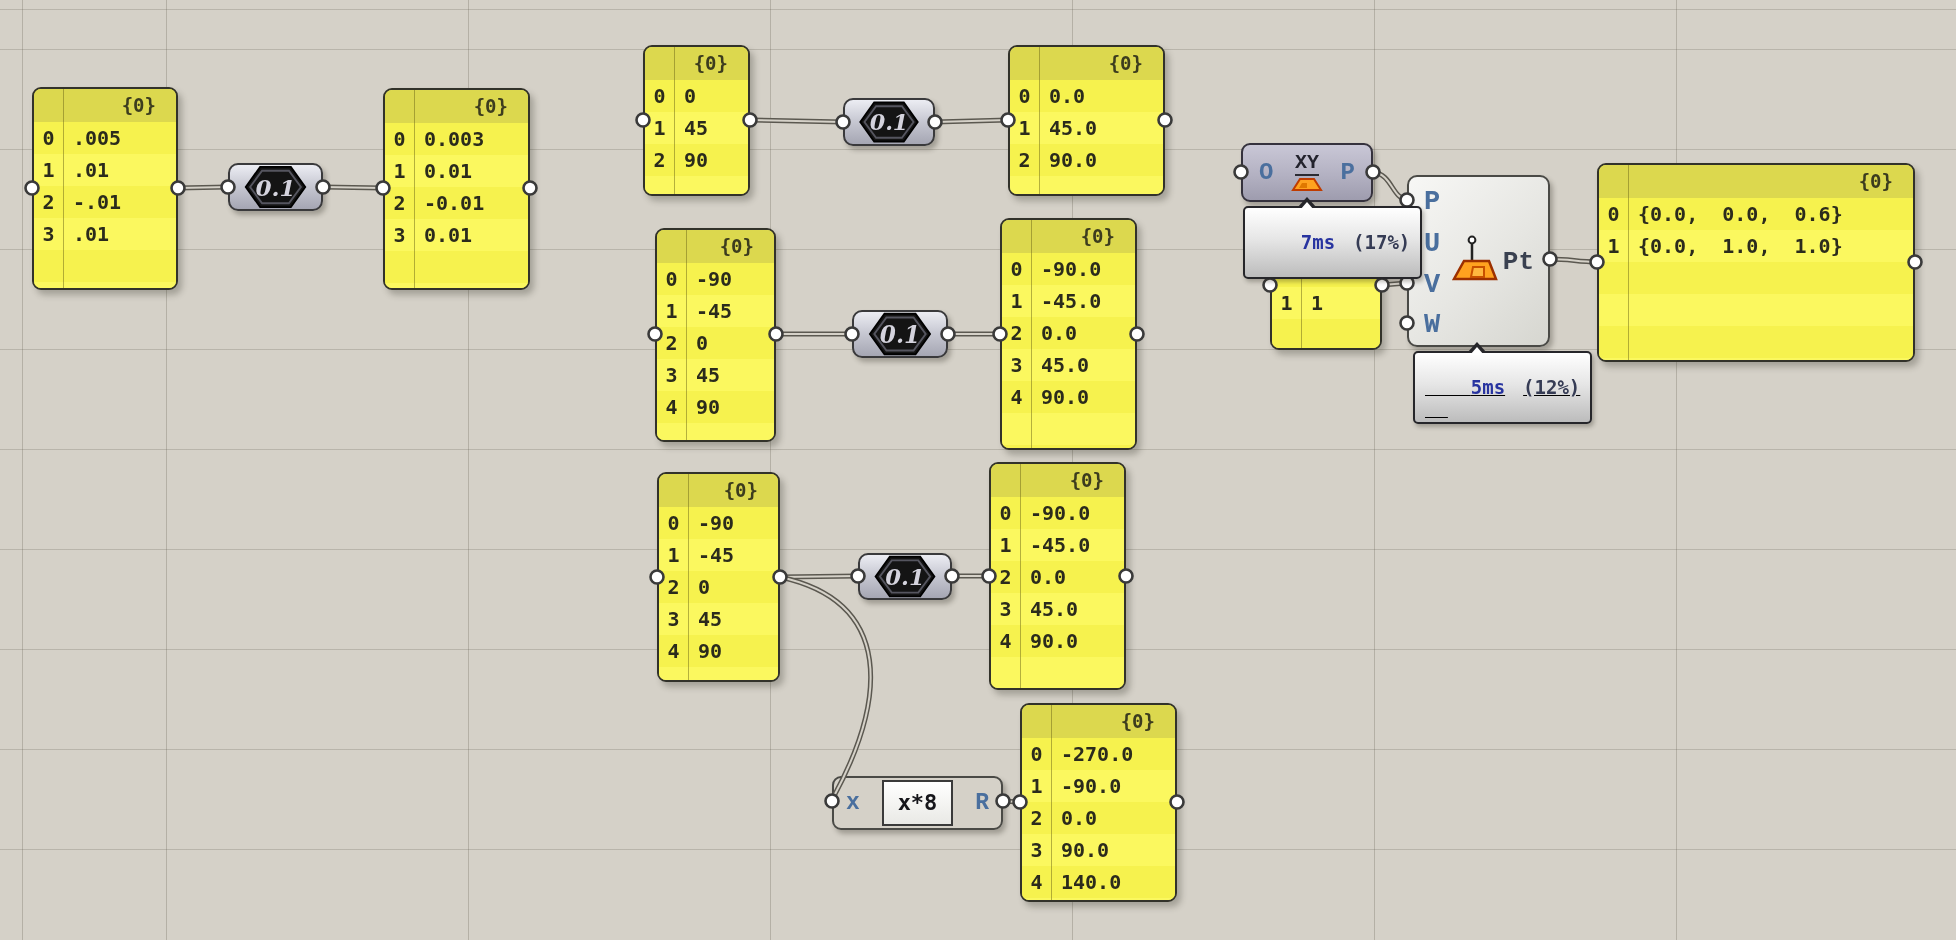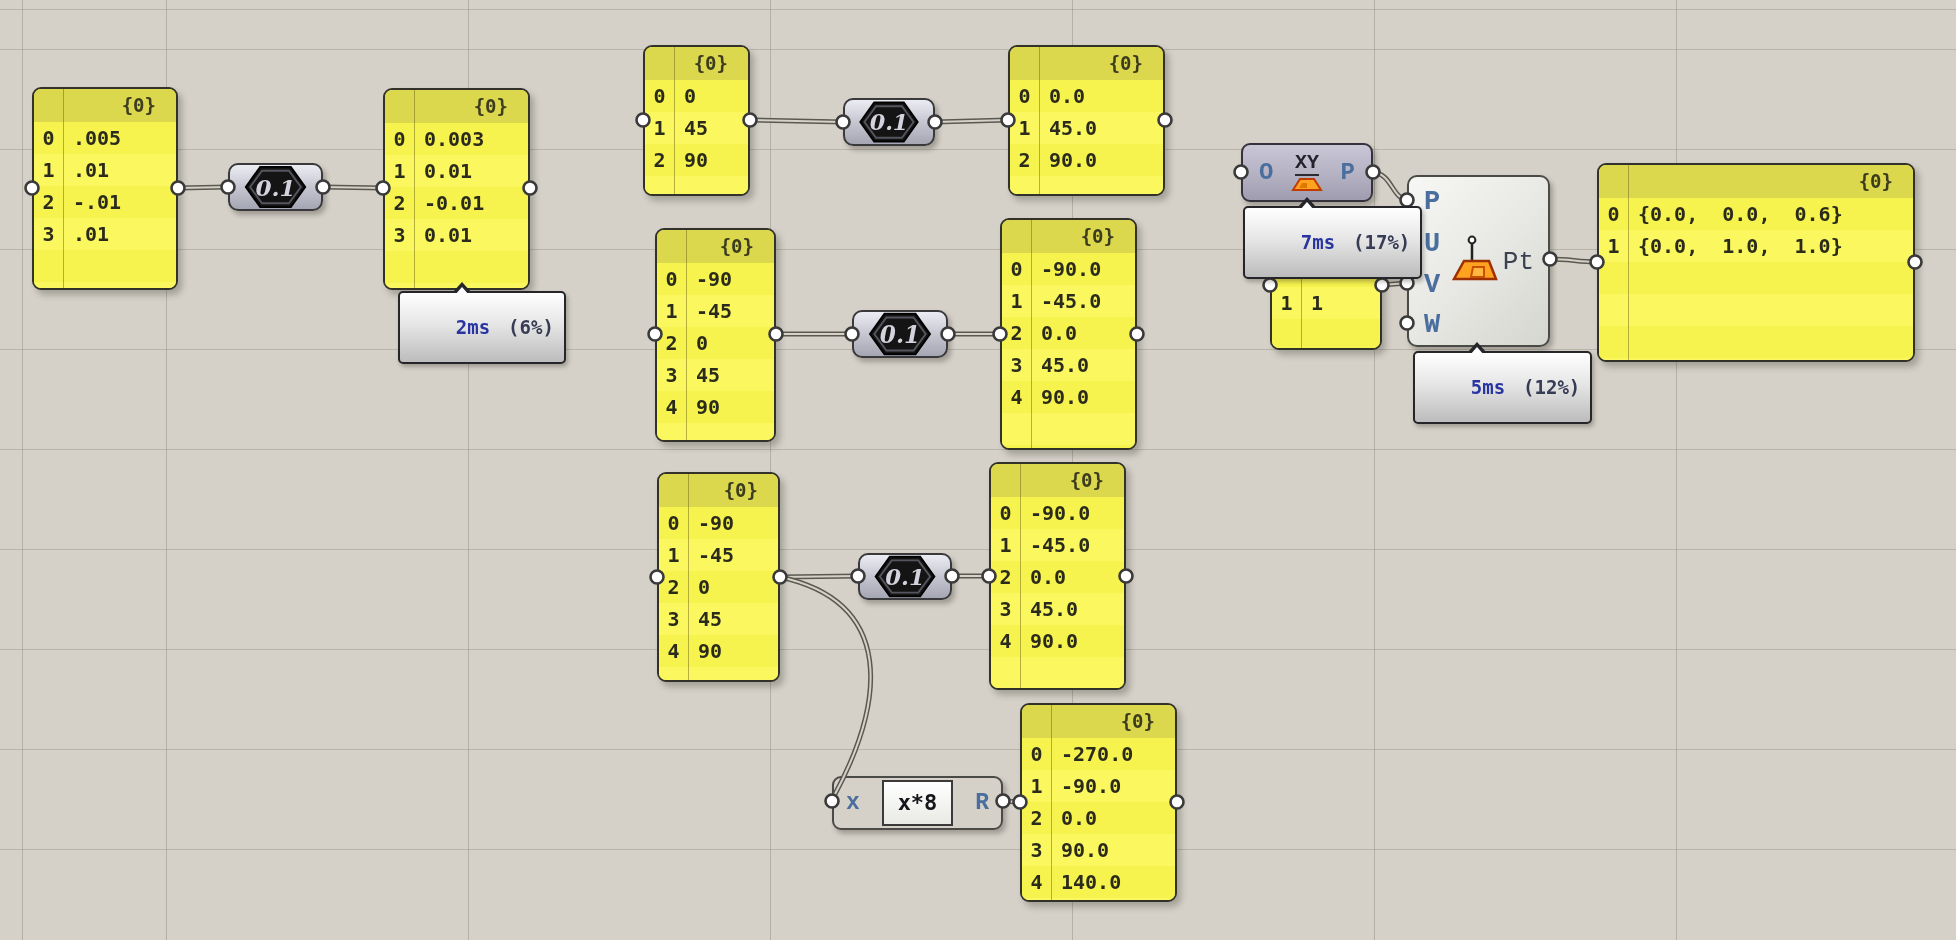"Pt" .ptout { font-weight: normal -> bold }
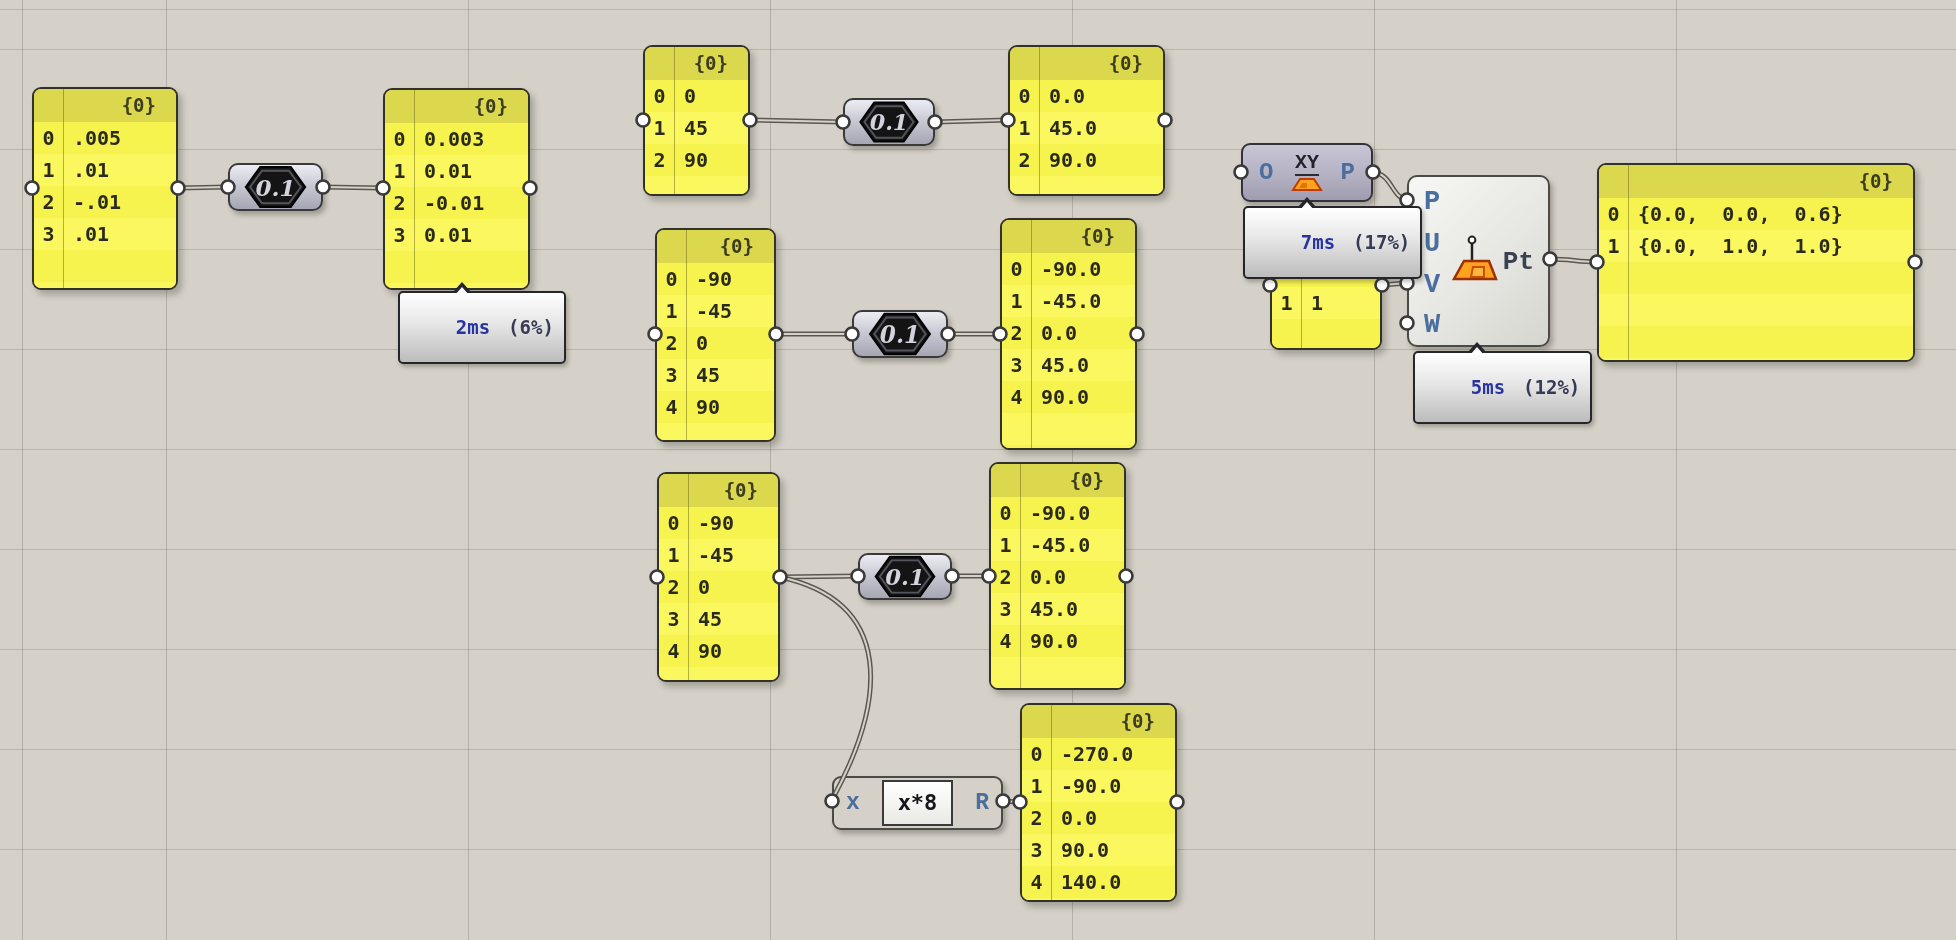"2ms (6%)" div.tip { html: <div> <span>2ms</span><span>(6%)</span> </div> -> none }
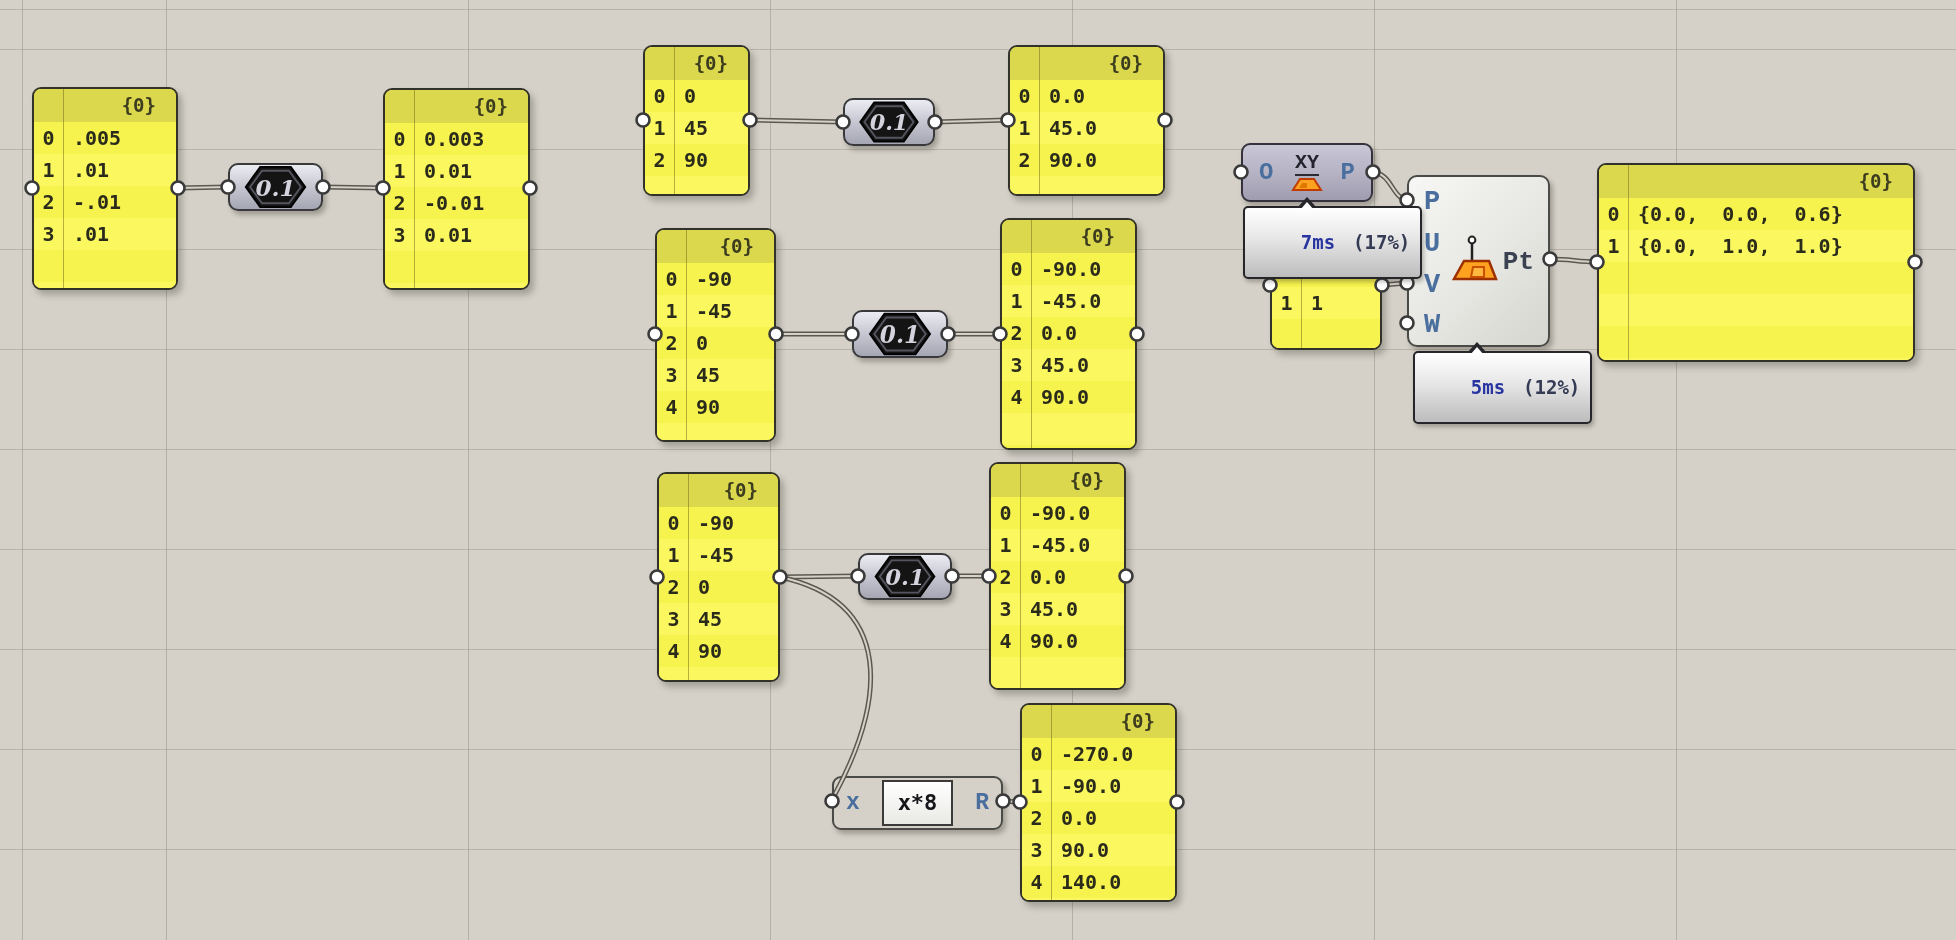"5ms (12%)" div.tip { text-decoration: none -> underline }
